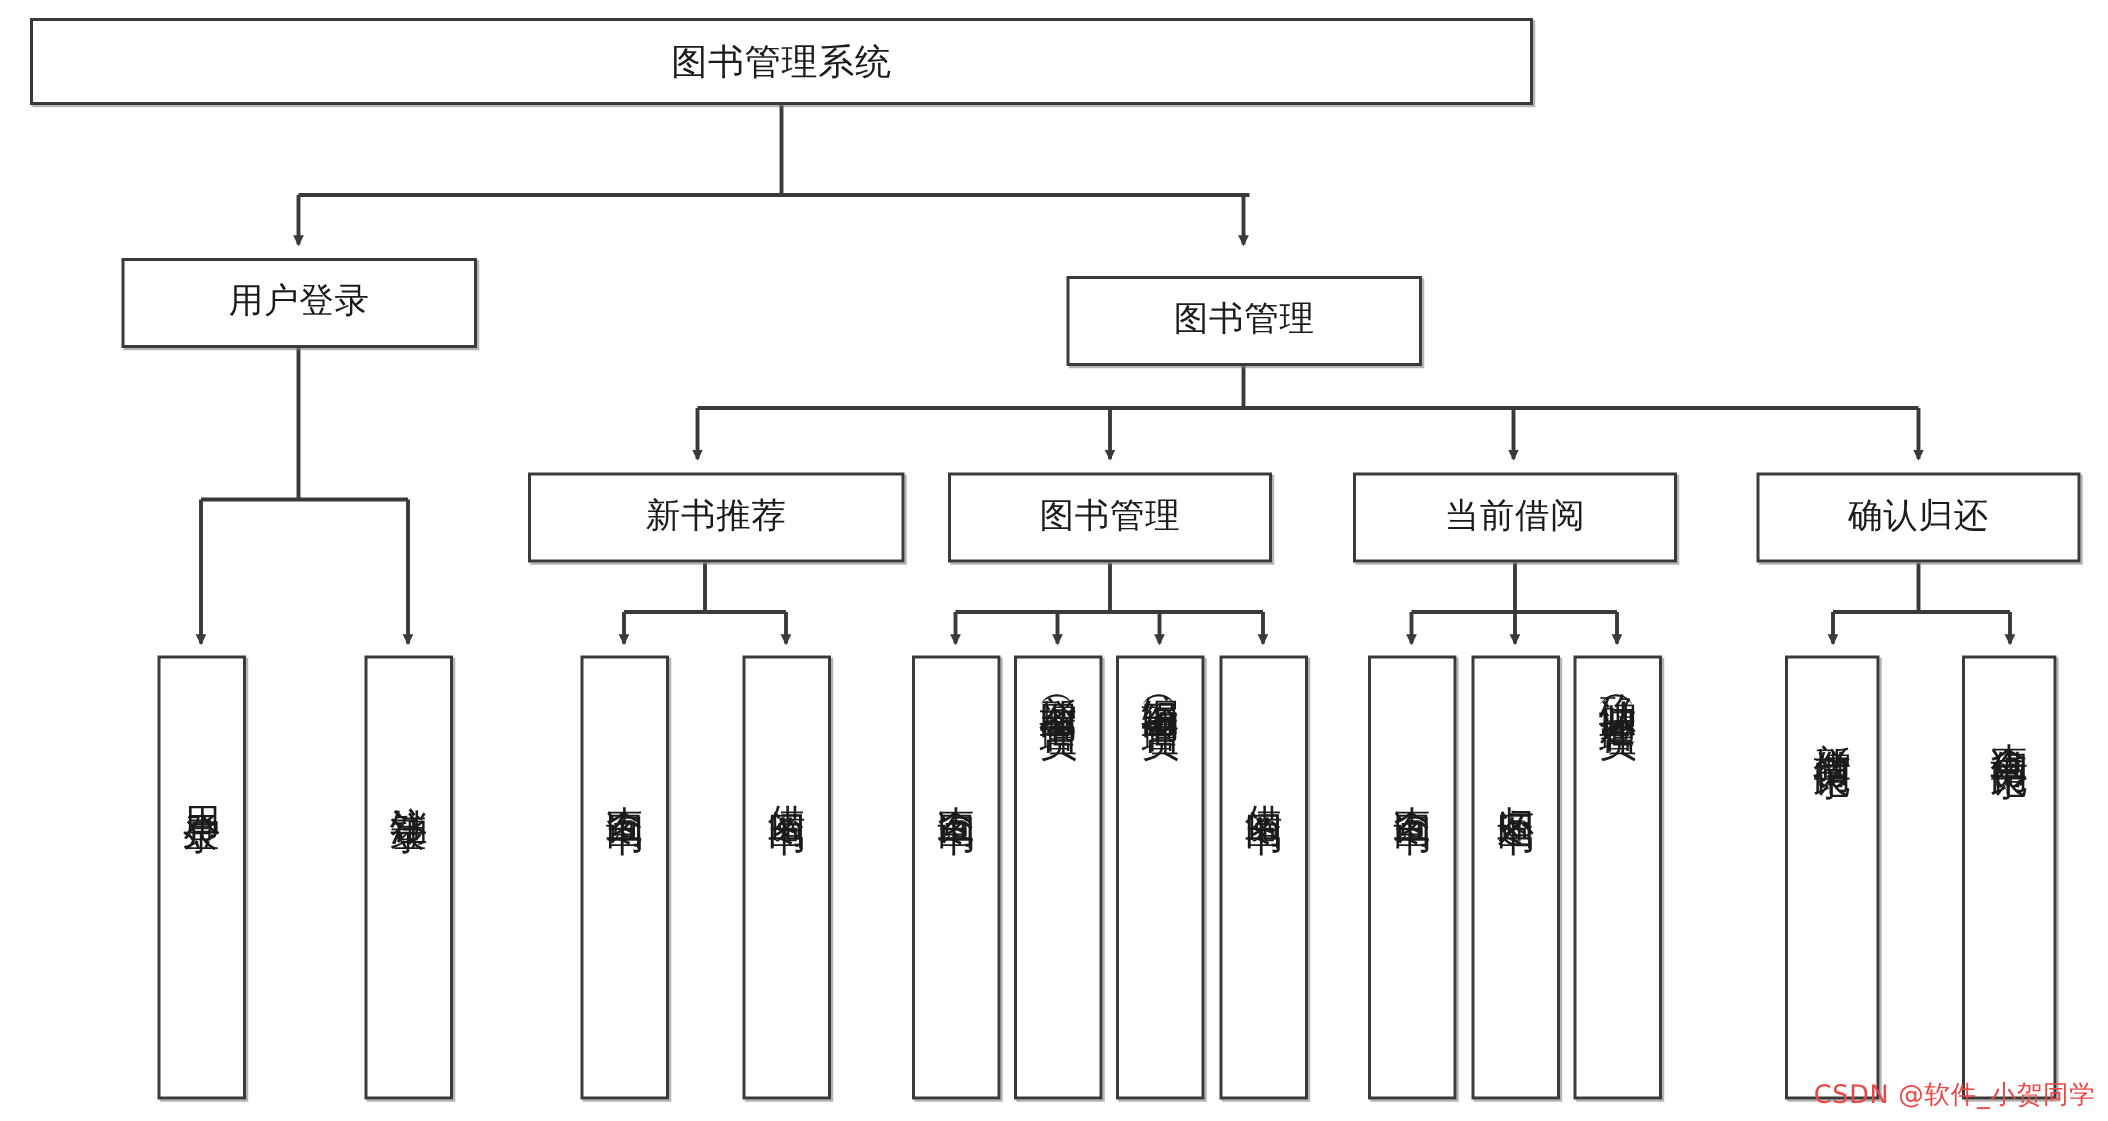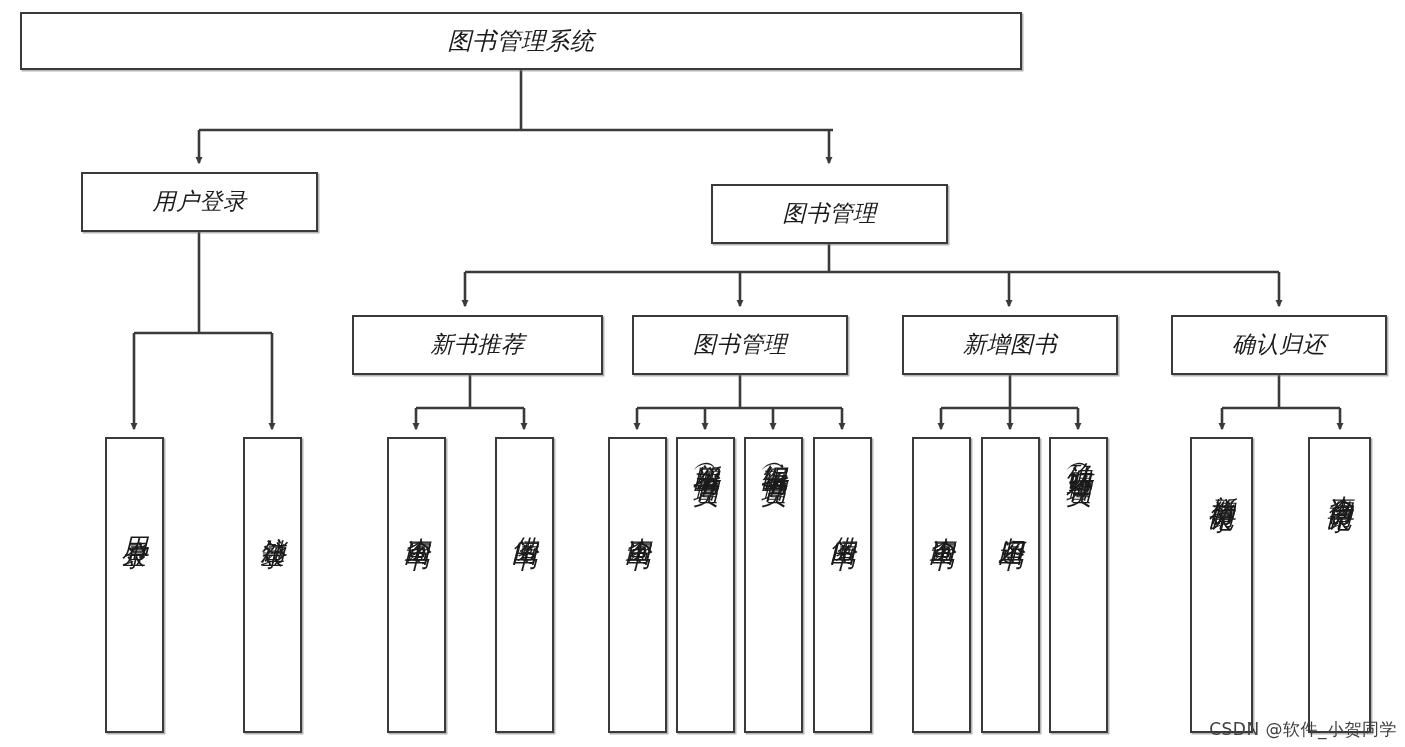"图书管理系统" .node .label { font-style: italic -> none }
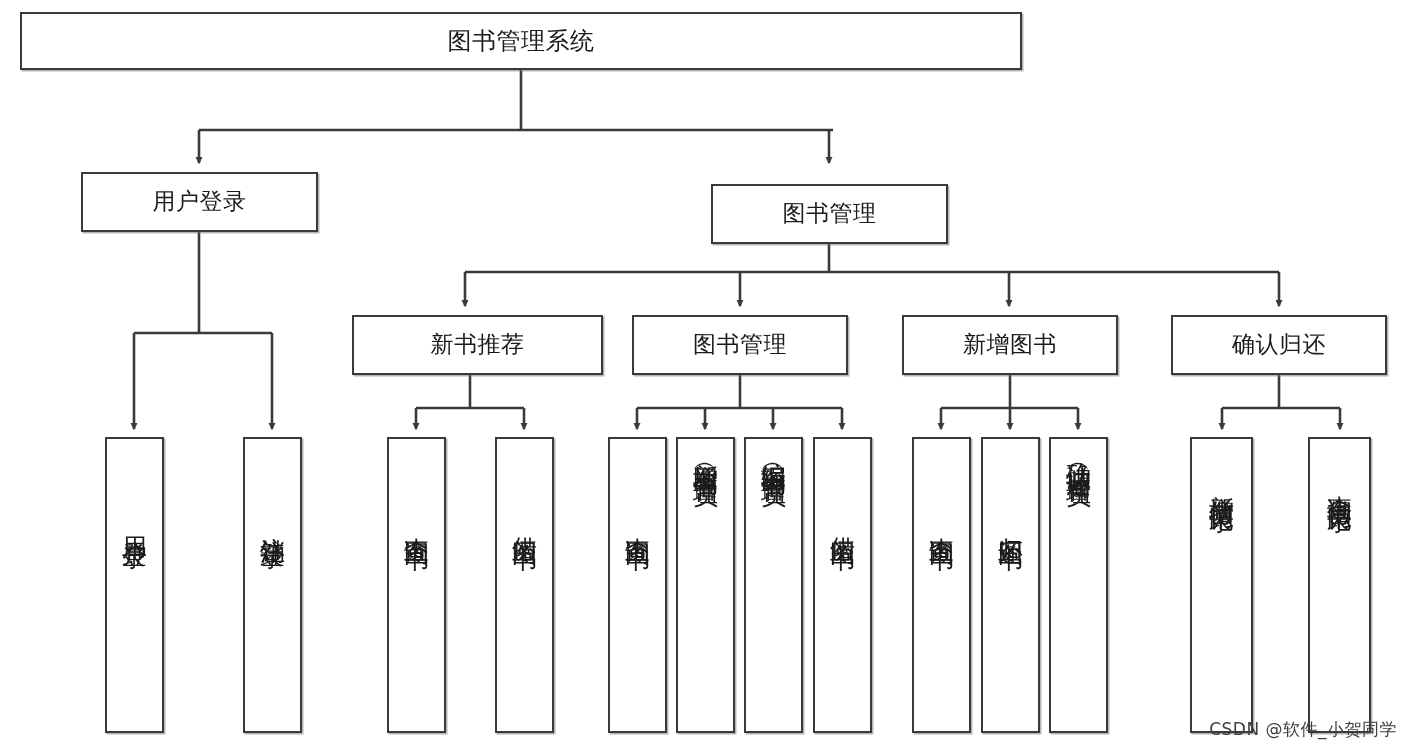"新增图书" span.label { text: 新增图书 -> 当前借阅 }
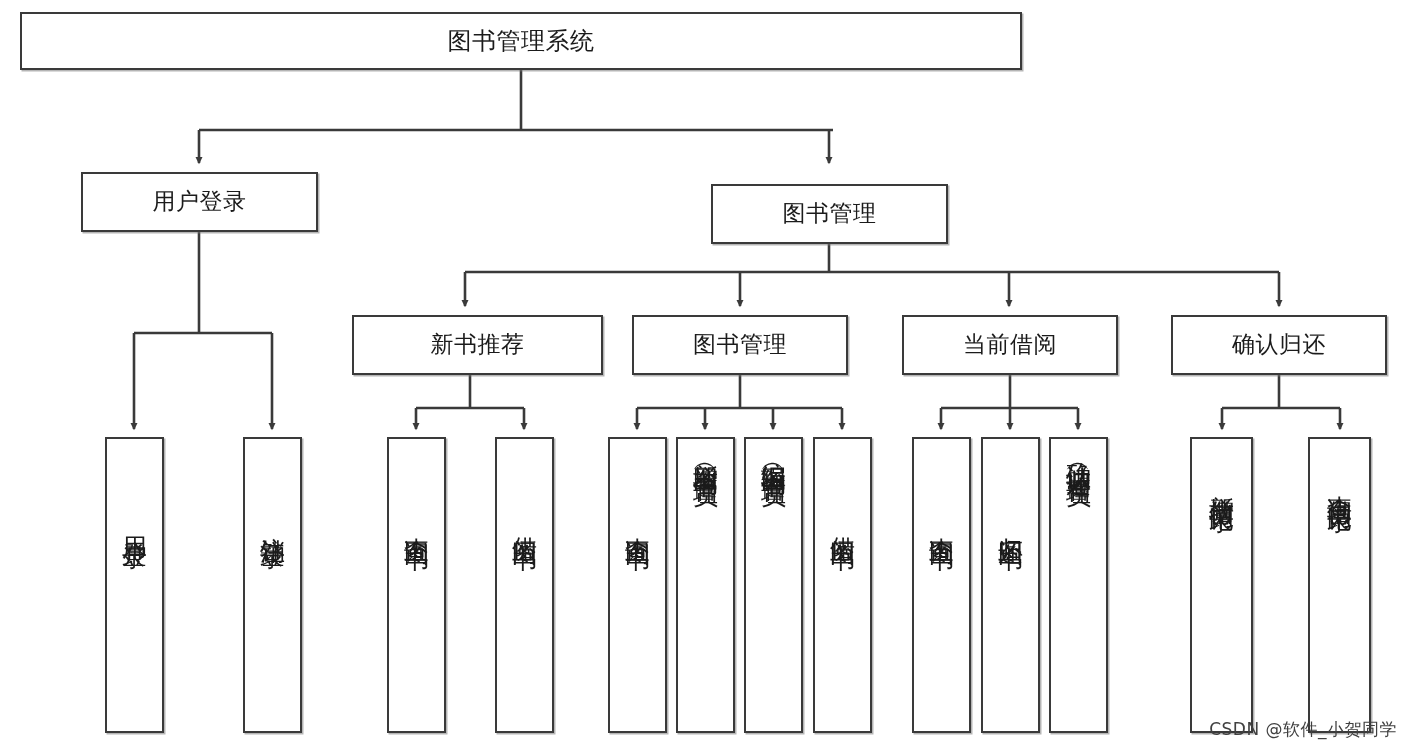"CSDN @软件_小贺同学" .watermark { color: #404040 -> #ef4444 }
